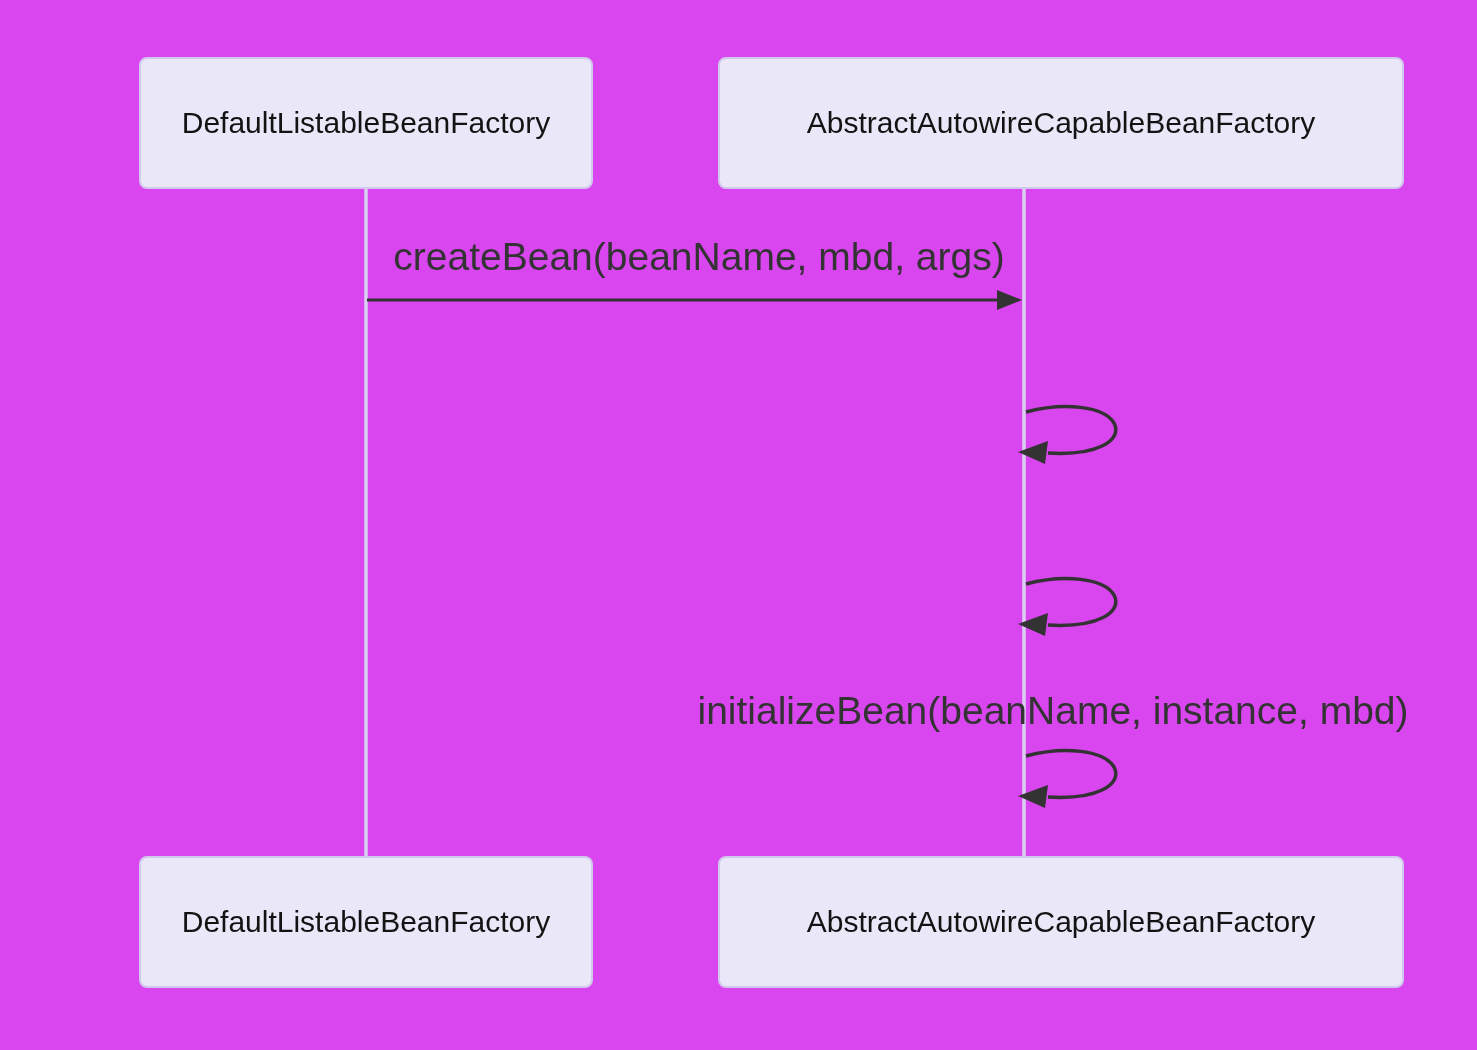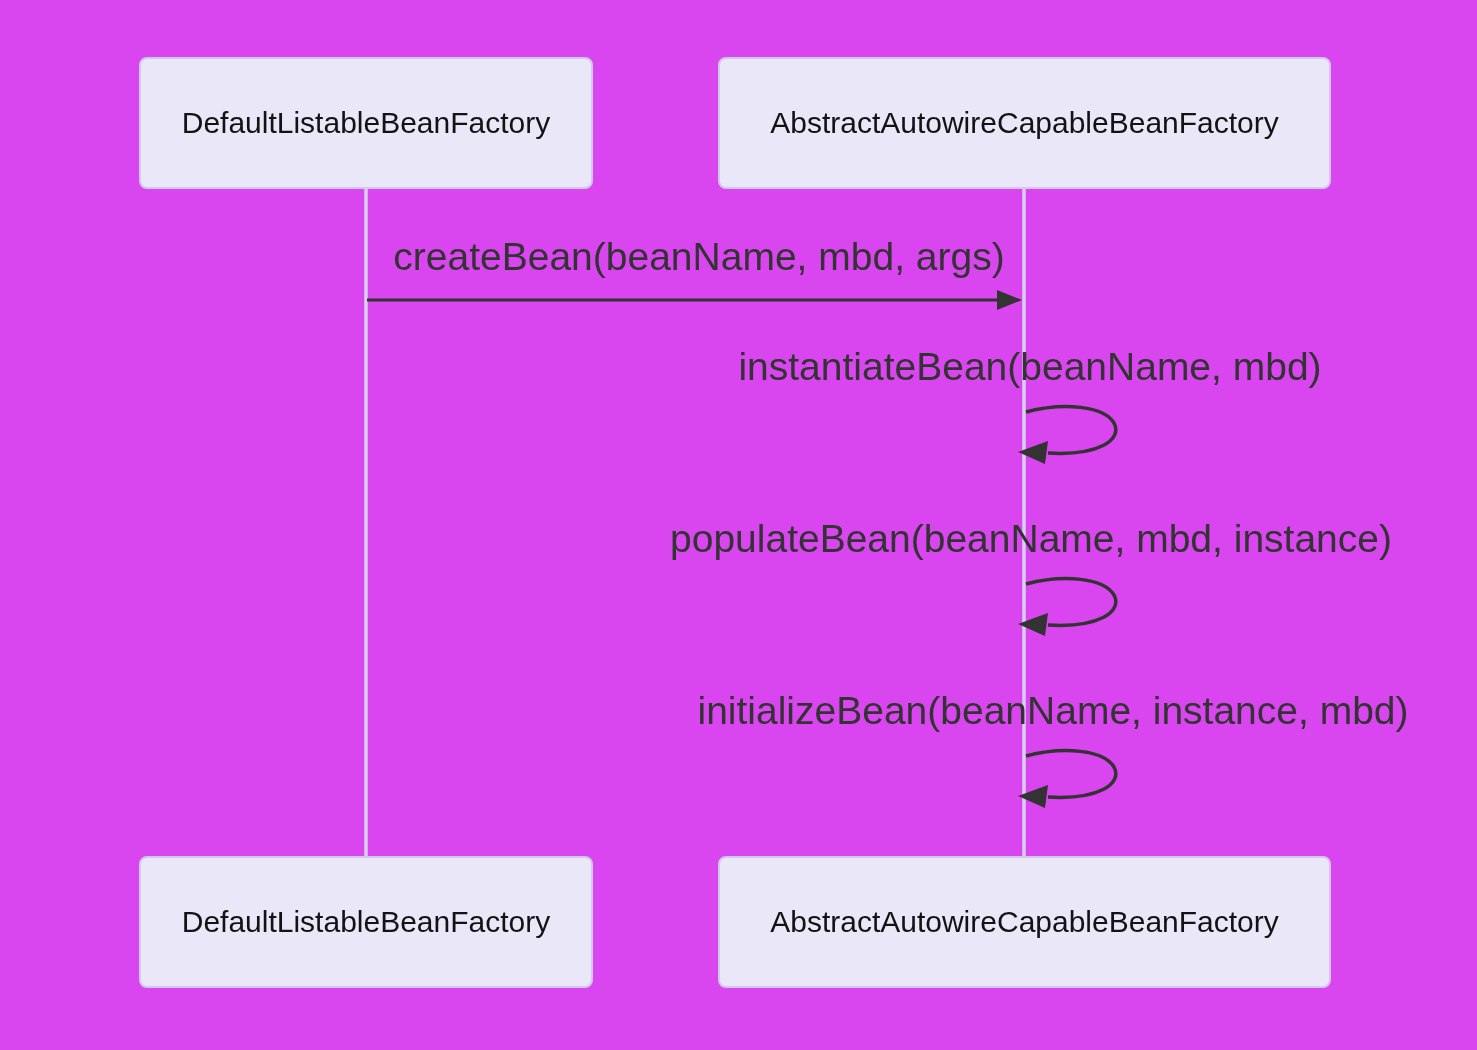"AbstractAutowireCapableBeanFactory" .actor-box.wide { width: 613px -> 686px }
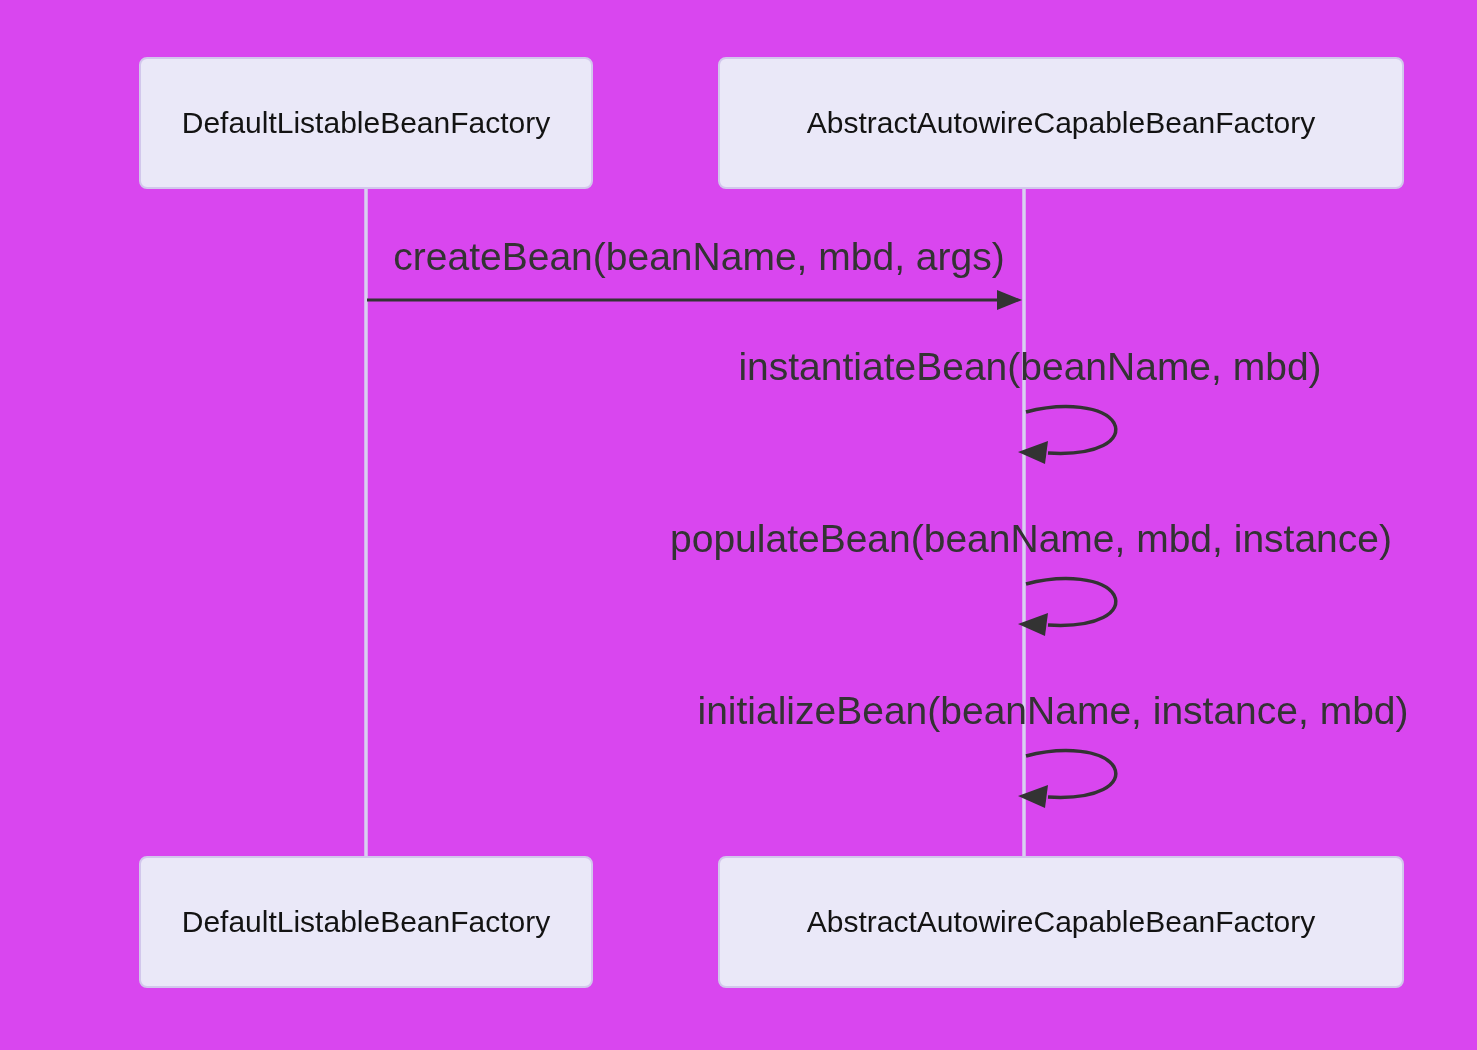"instantiateBean(beanName, mbd)" div.msg-label { html: <div>instantiateBean(beanName, mbd)</div> -> none }
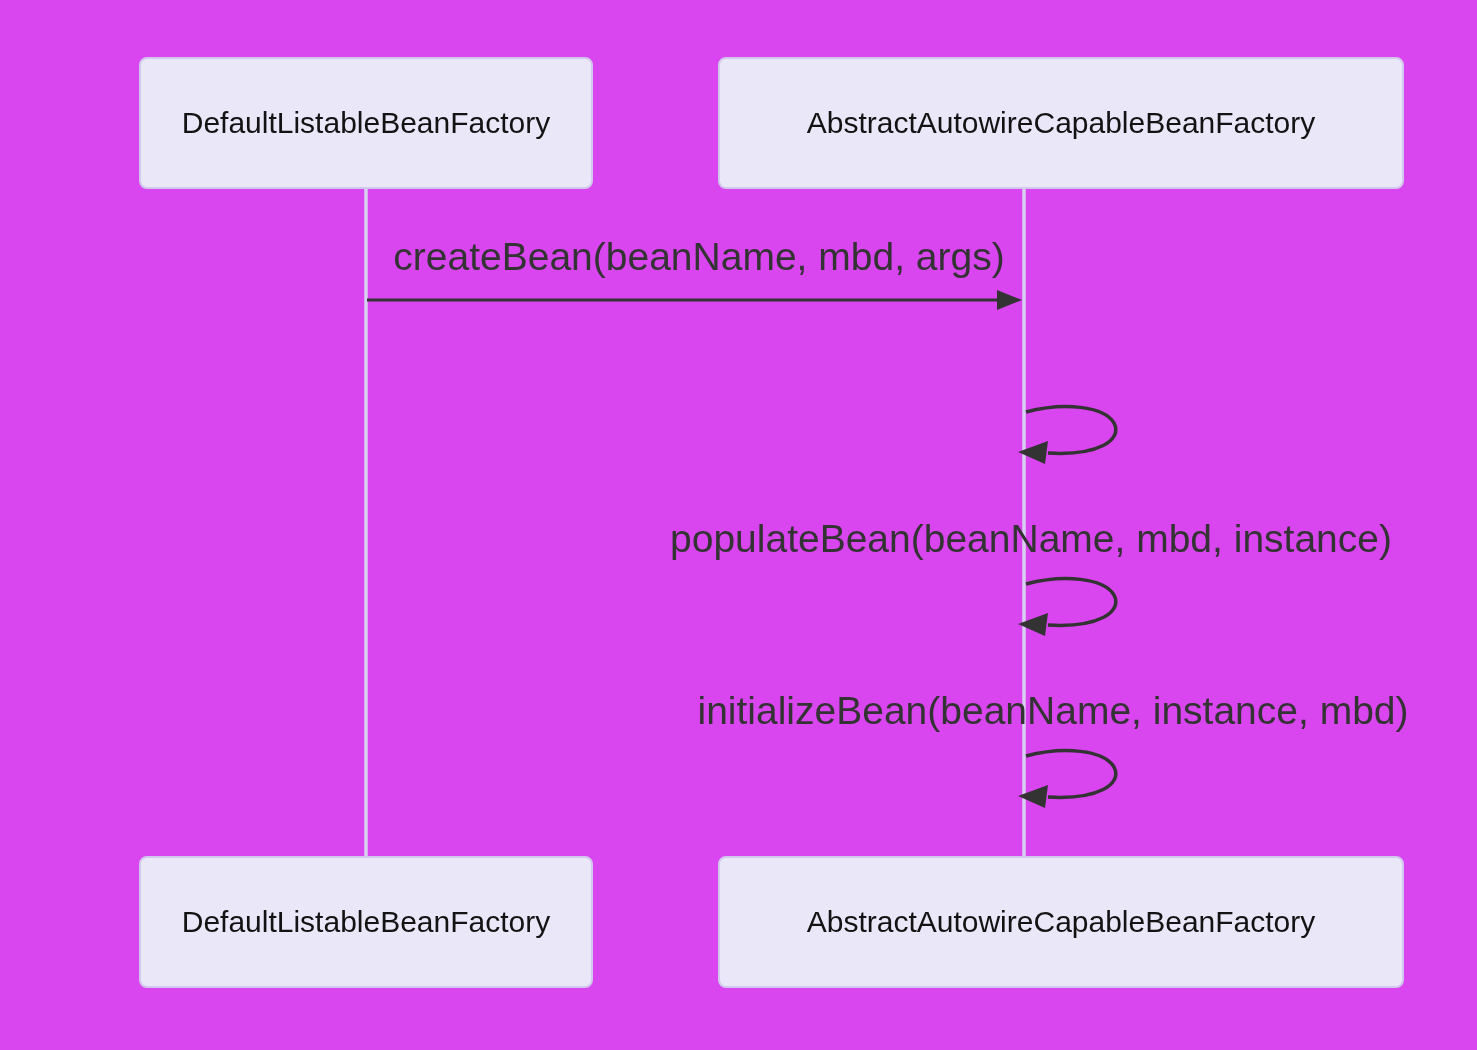"populateBean(beanName, mbd, instance)" div.msg-label { html: <div>populateBean(beanName, mbd, instance)</div> -> none }
